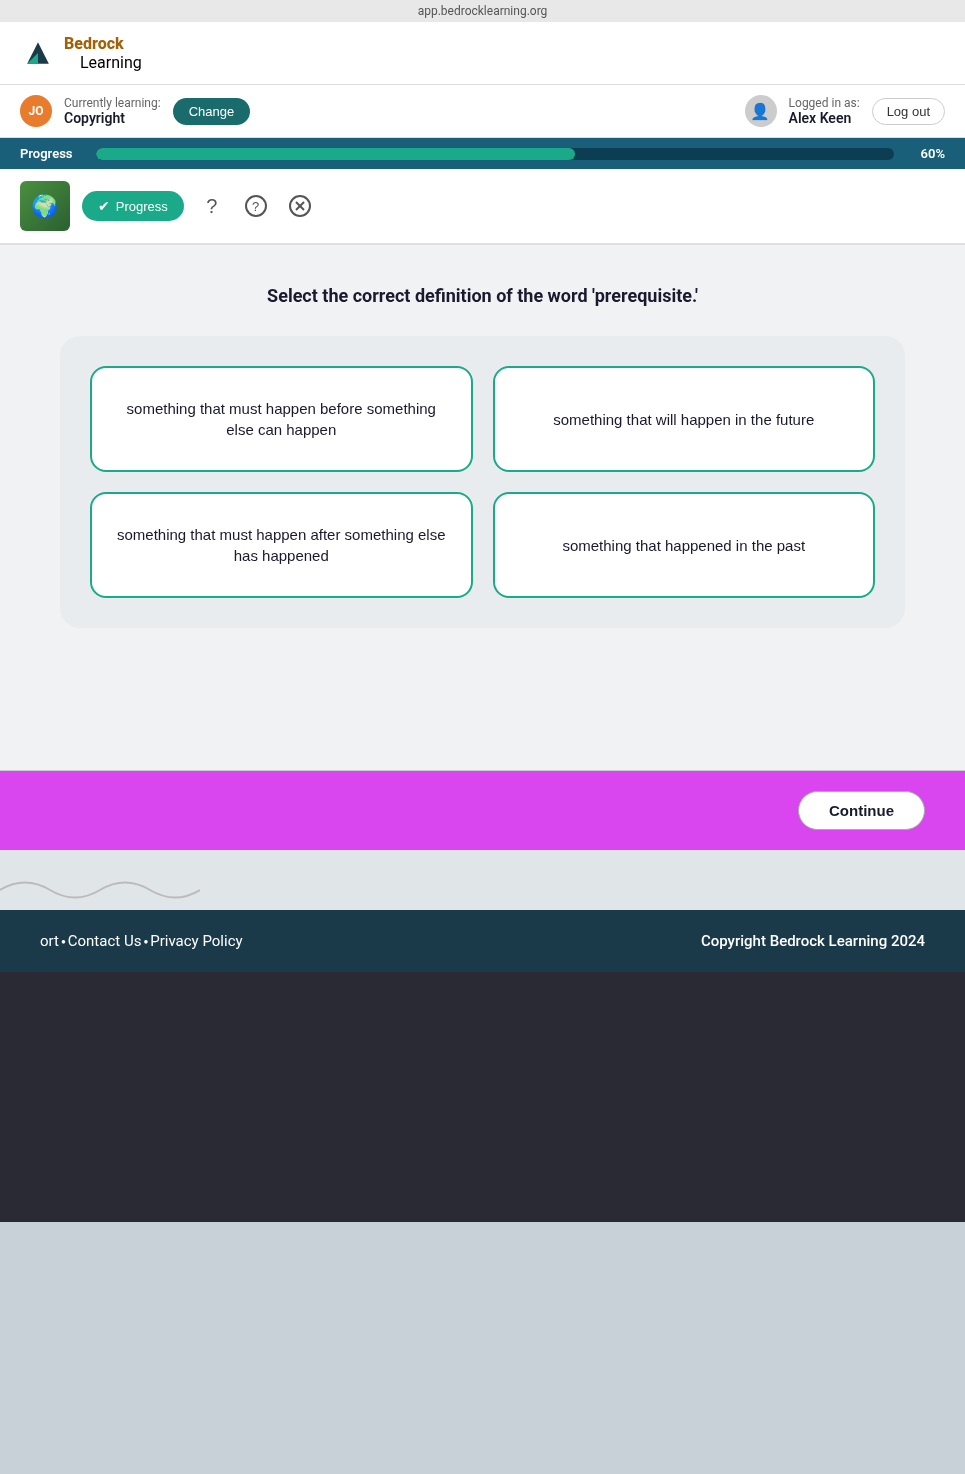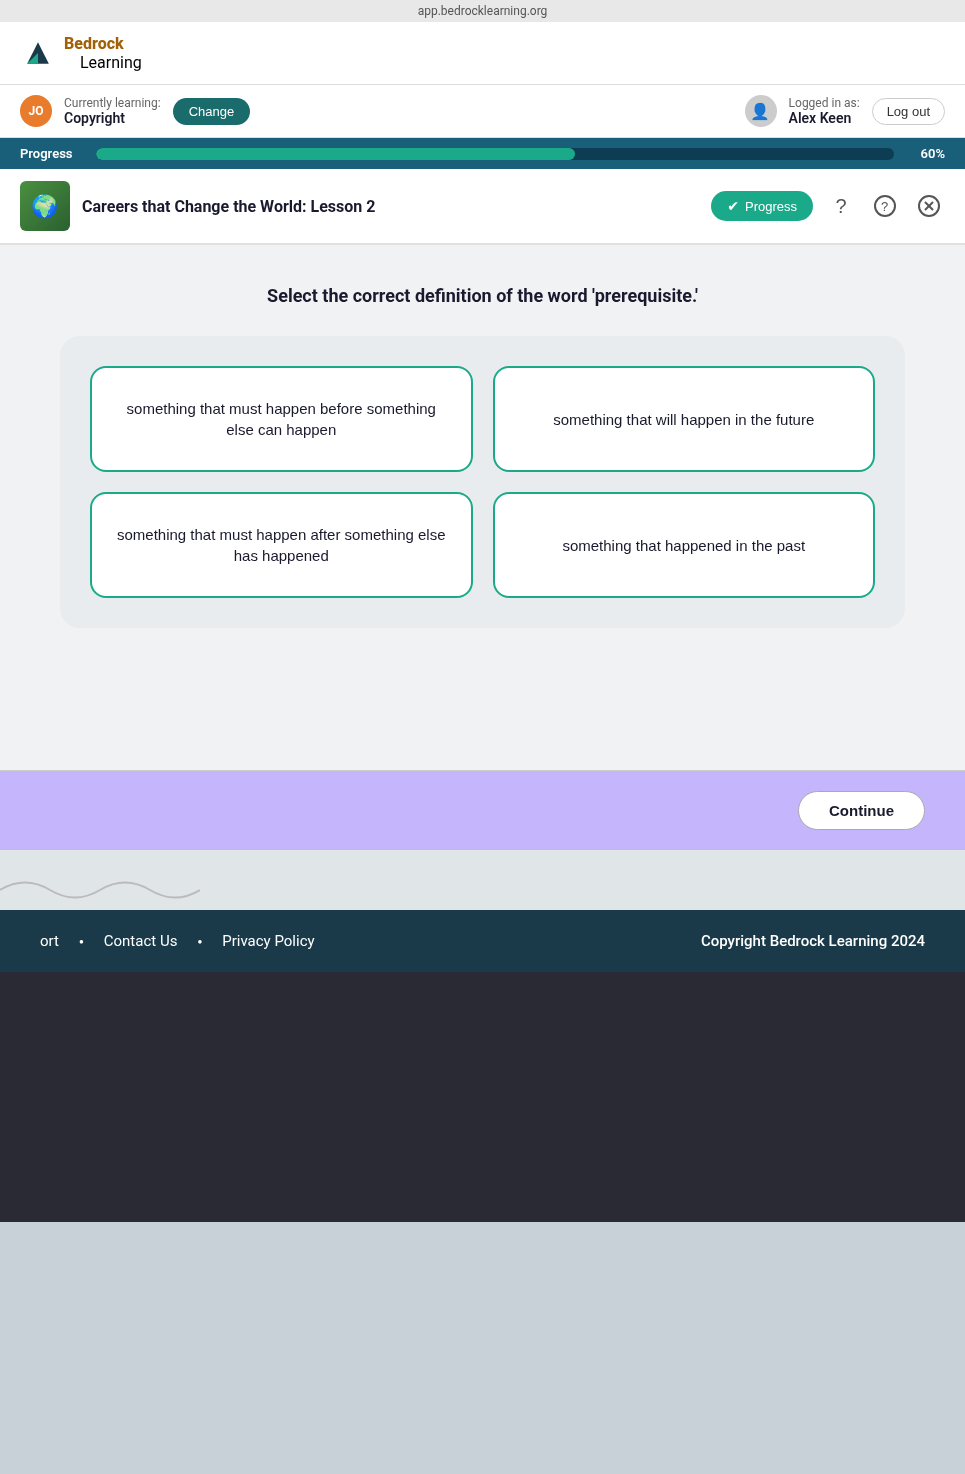"Careers that Change the World:" div.lesson-title { html: <div>Careers that Change the World: Lesson 2</div> -> none }
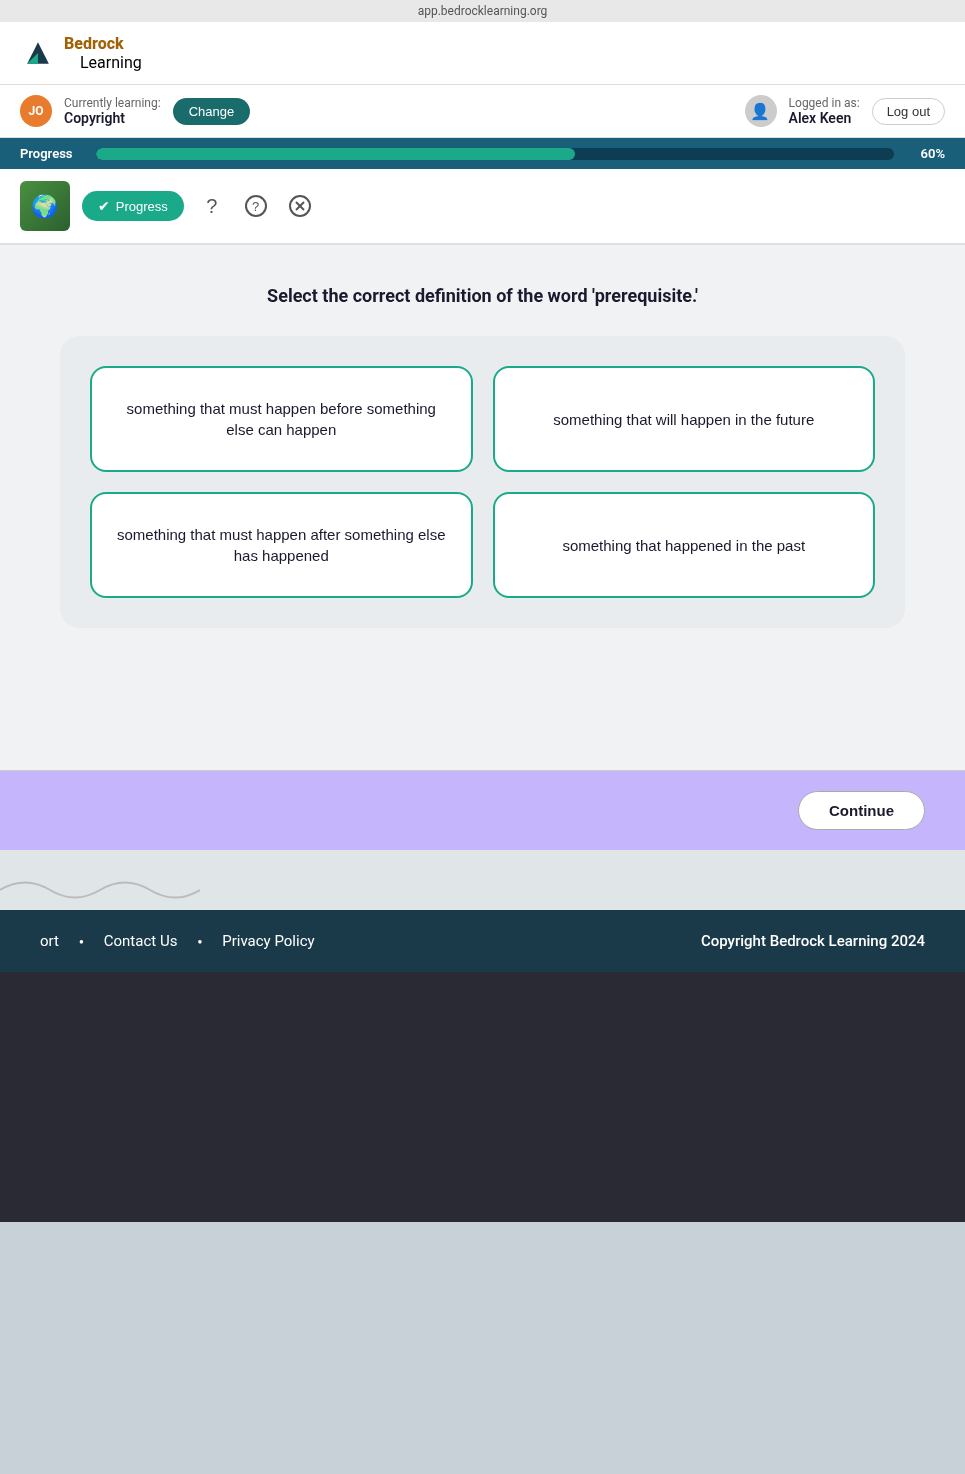"Continue" .action-bar { background: #c4b5fd -> #d946ef }
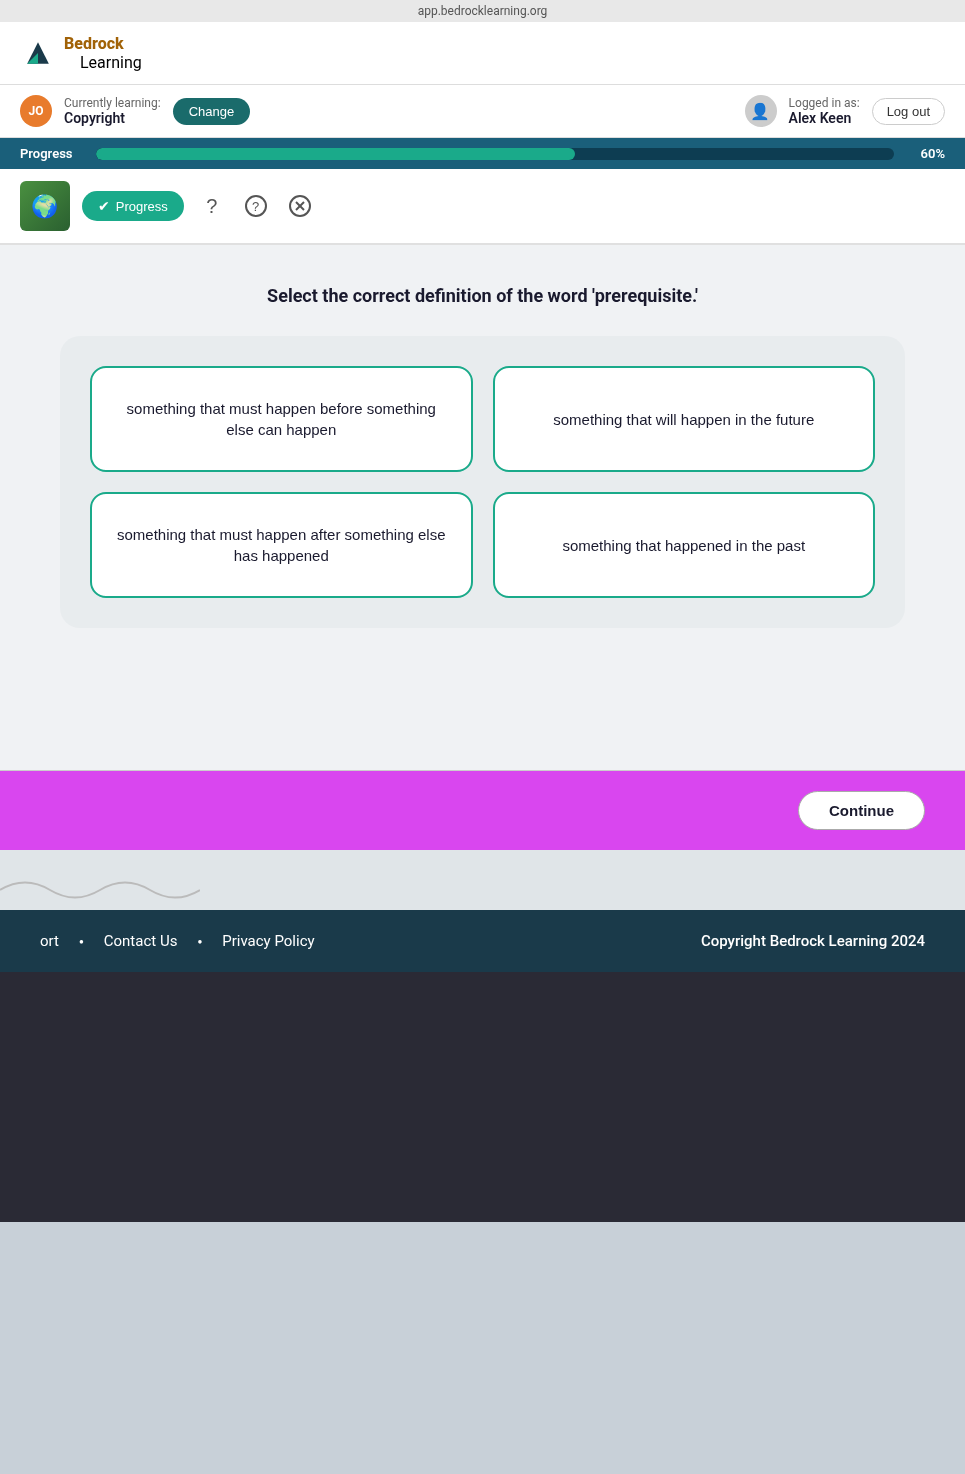"ort" .footer-links { gap: 20px -> 2px }
